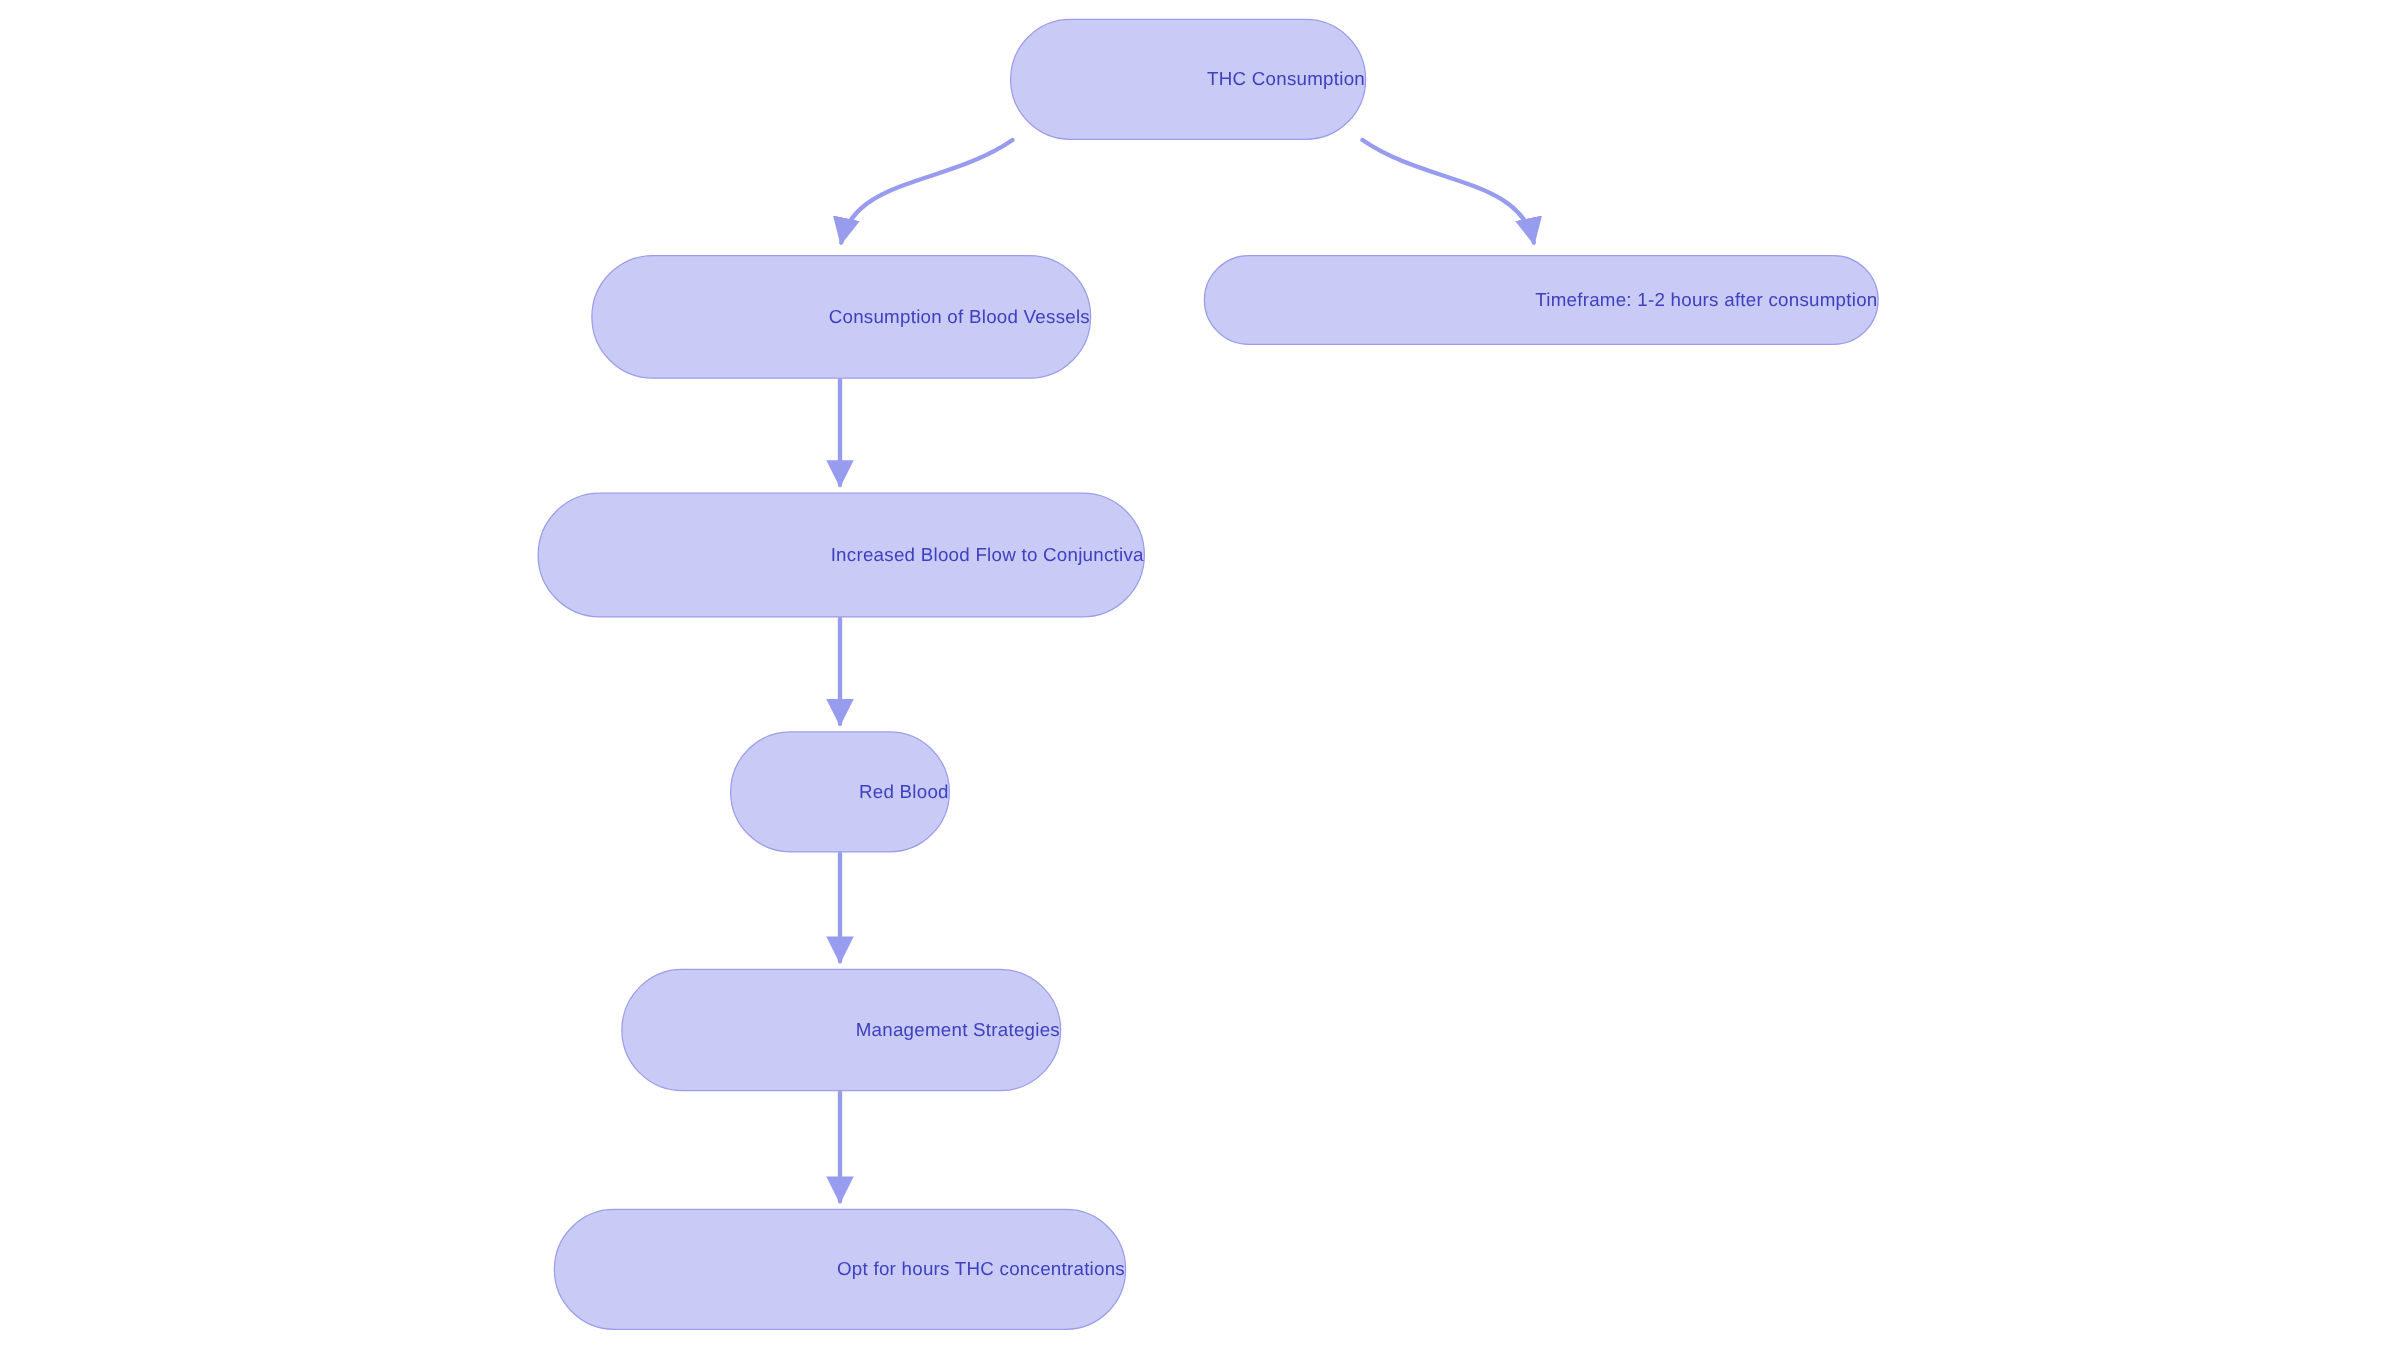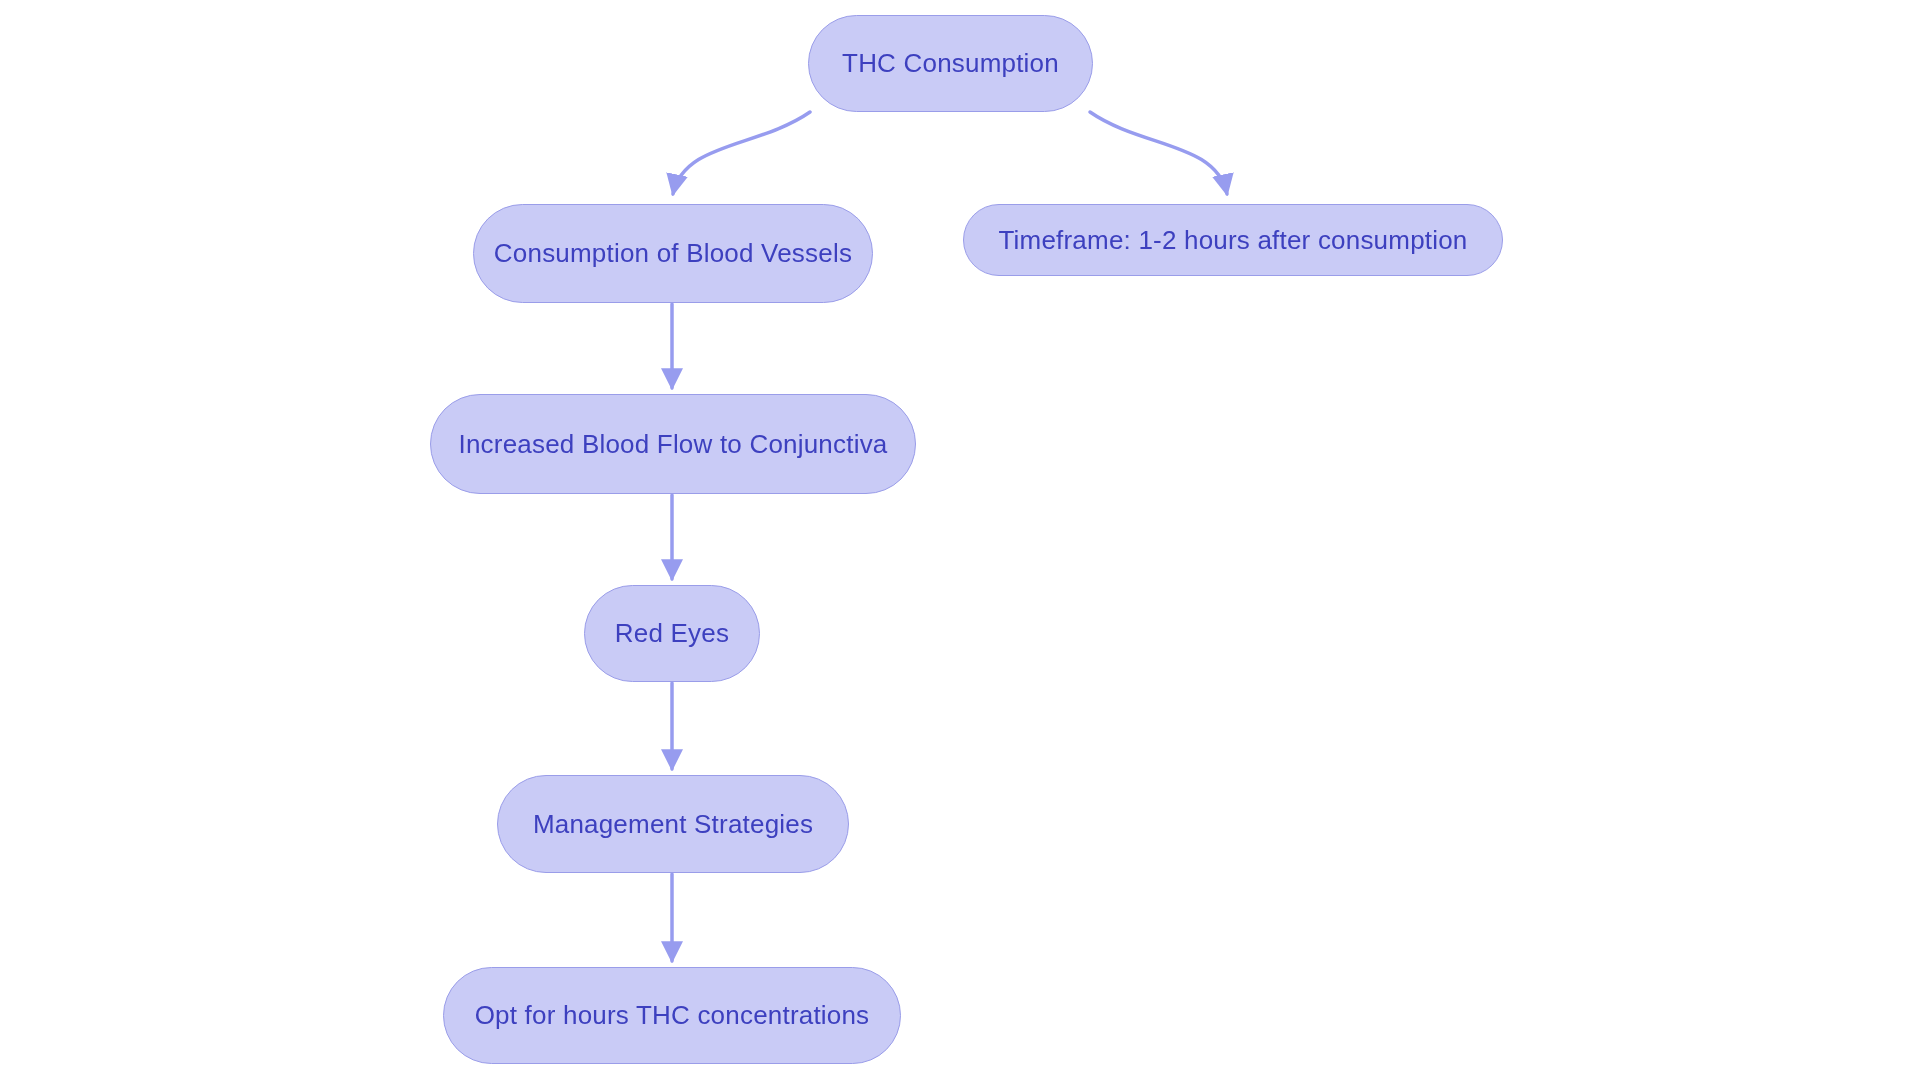"THC Consumption" .node { font-size: 26px -> 15px; justify-content: center -> flex-end }
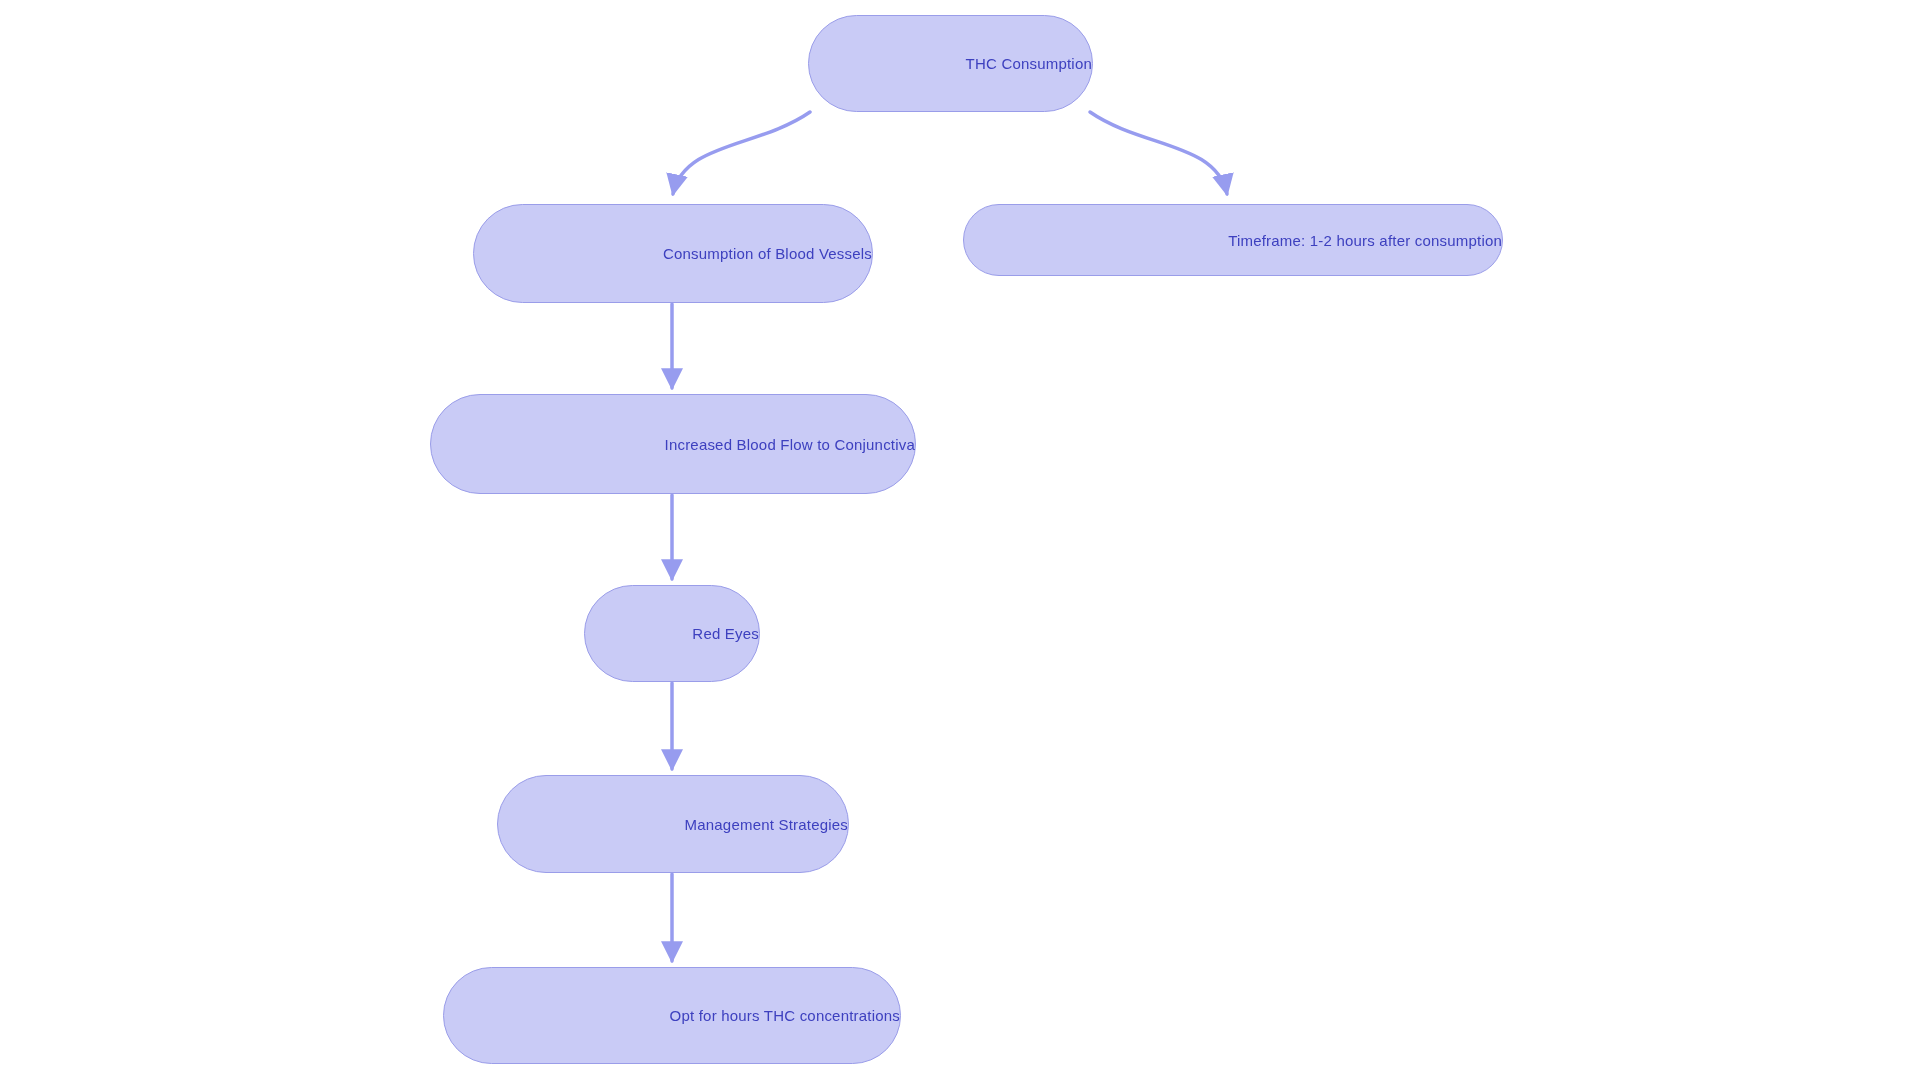"Red Eyes" span { text: Eyes -> Blood }
